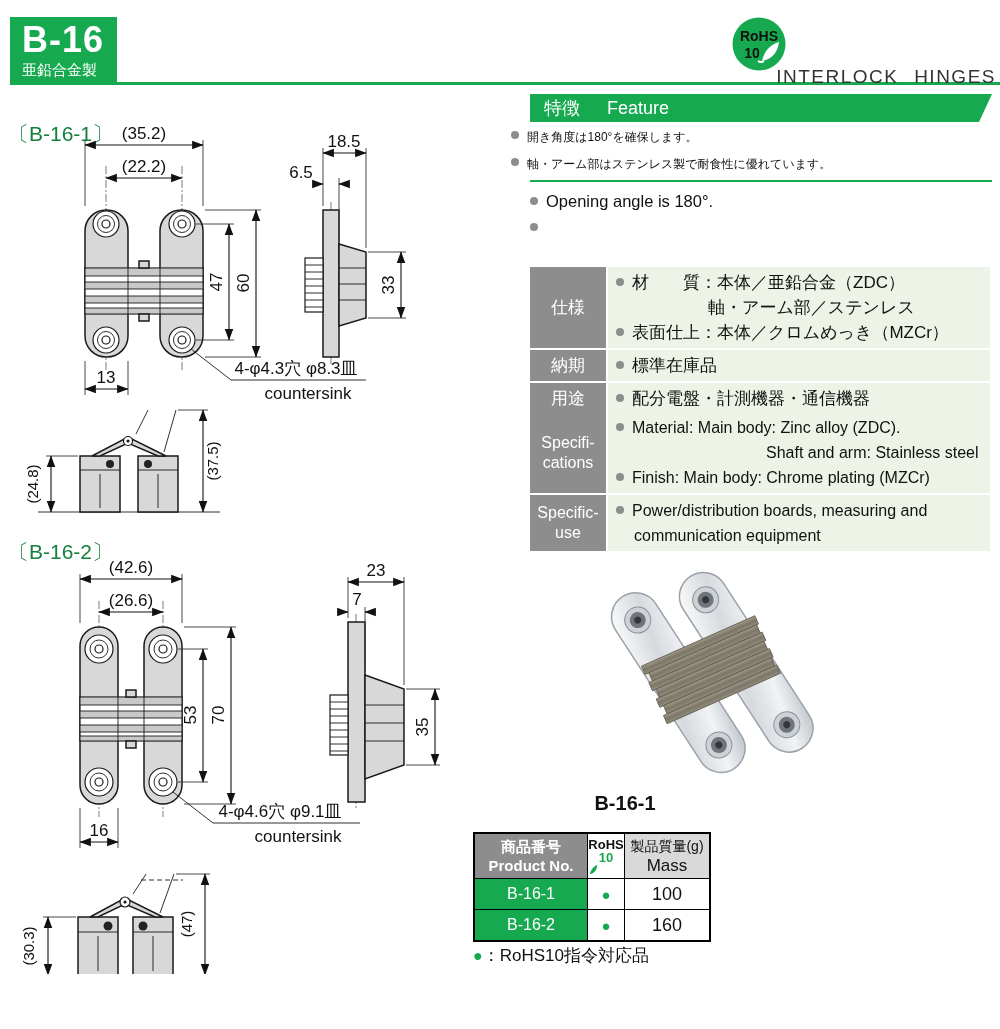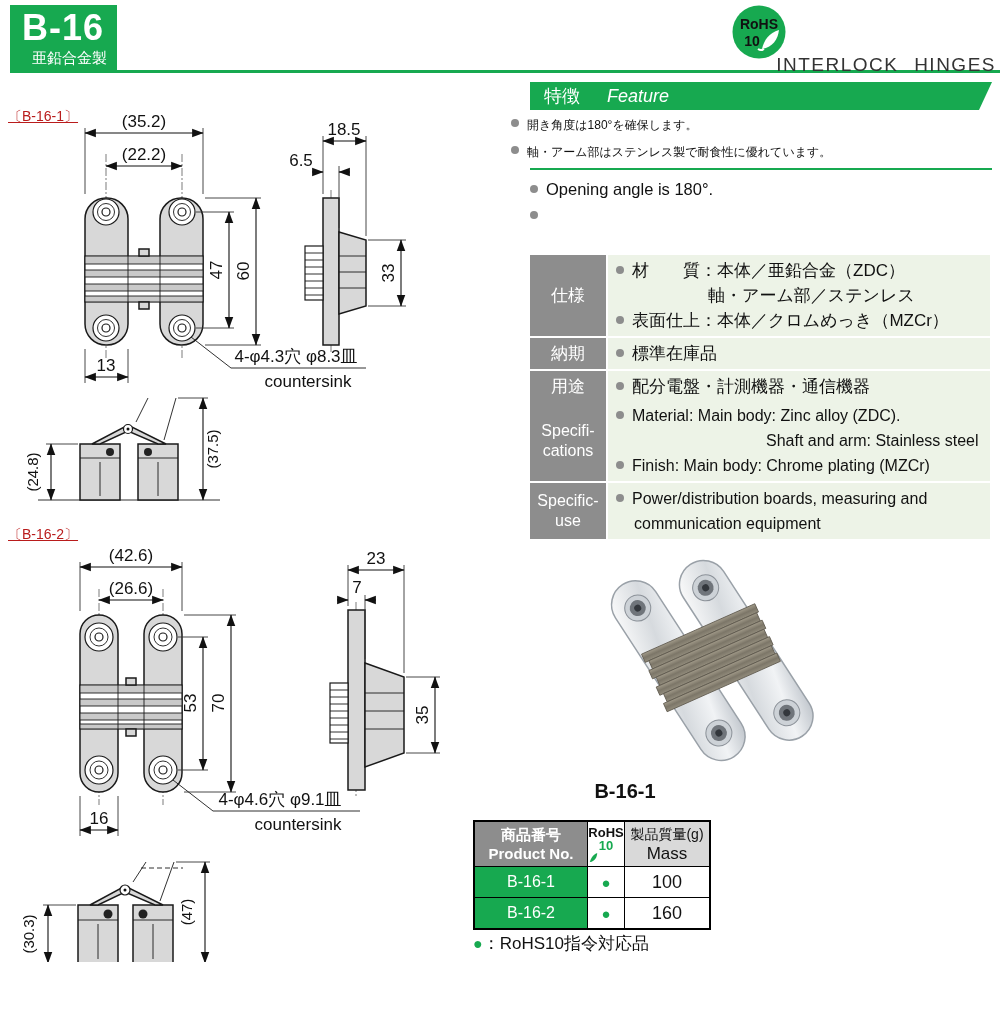"B-16" .page { margin-top: none -> 12px }
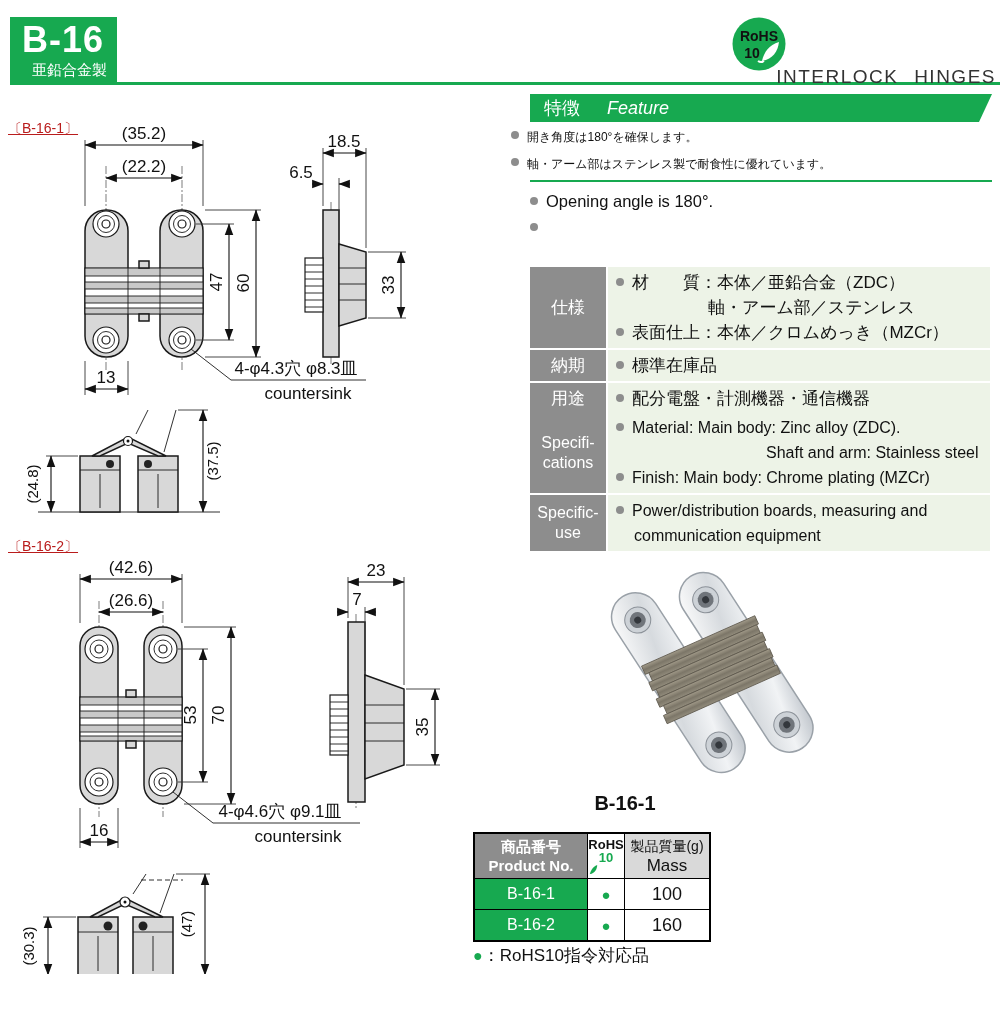"亜鉛合金製" .code-mat { text-align: center -> none }
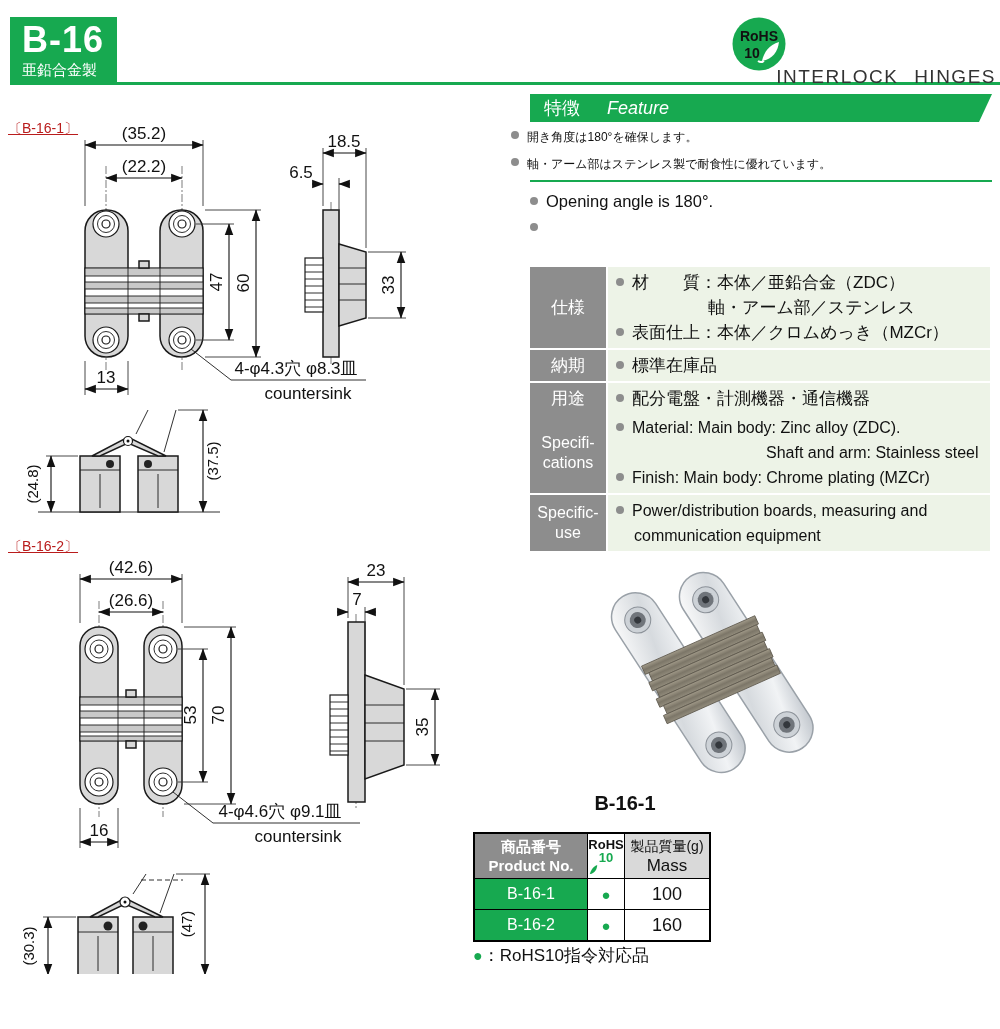"Feature" .feature-bar .en { font-style: italic -> none }
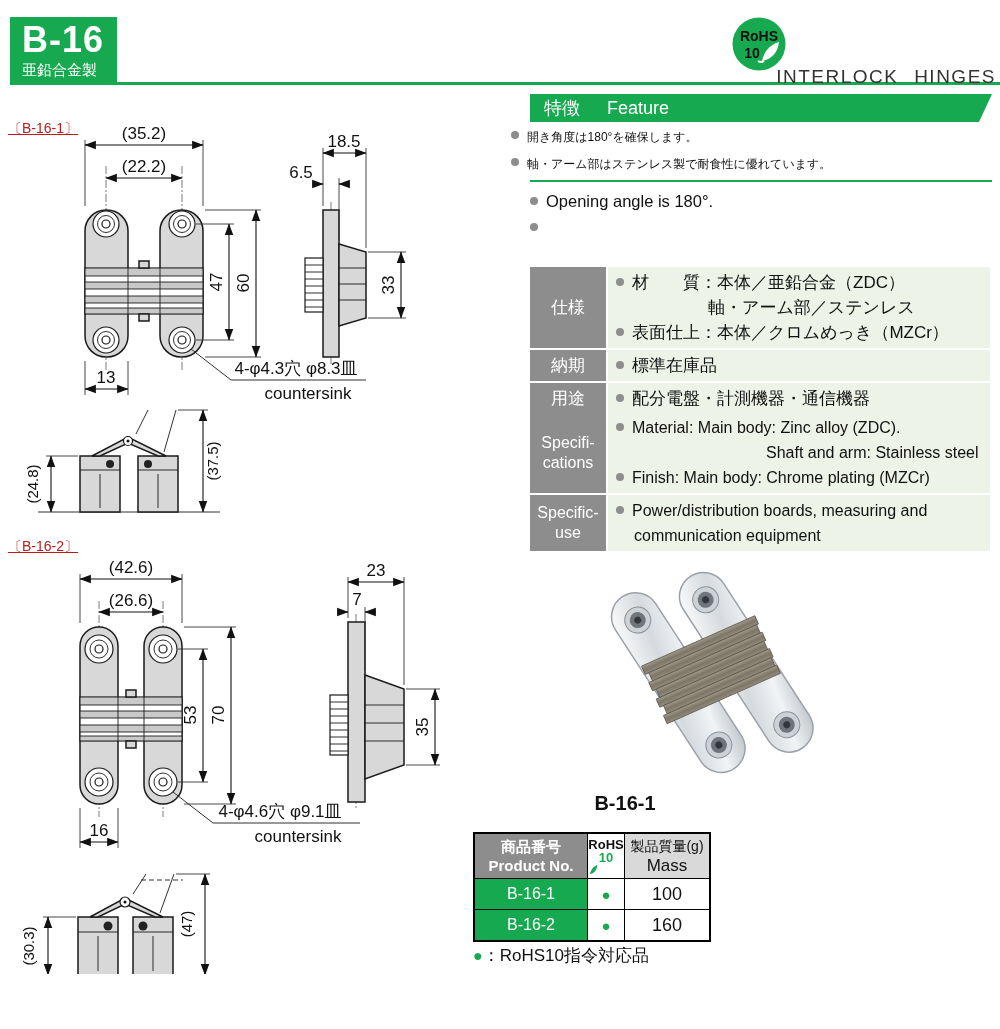"〔B-16-1〕" .dwg-label { color: #b91c1c -> #15803d; font-size: 14px -> 21px; text-decoration: underline -> none }
